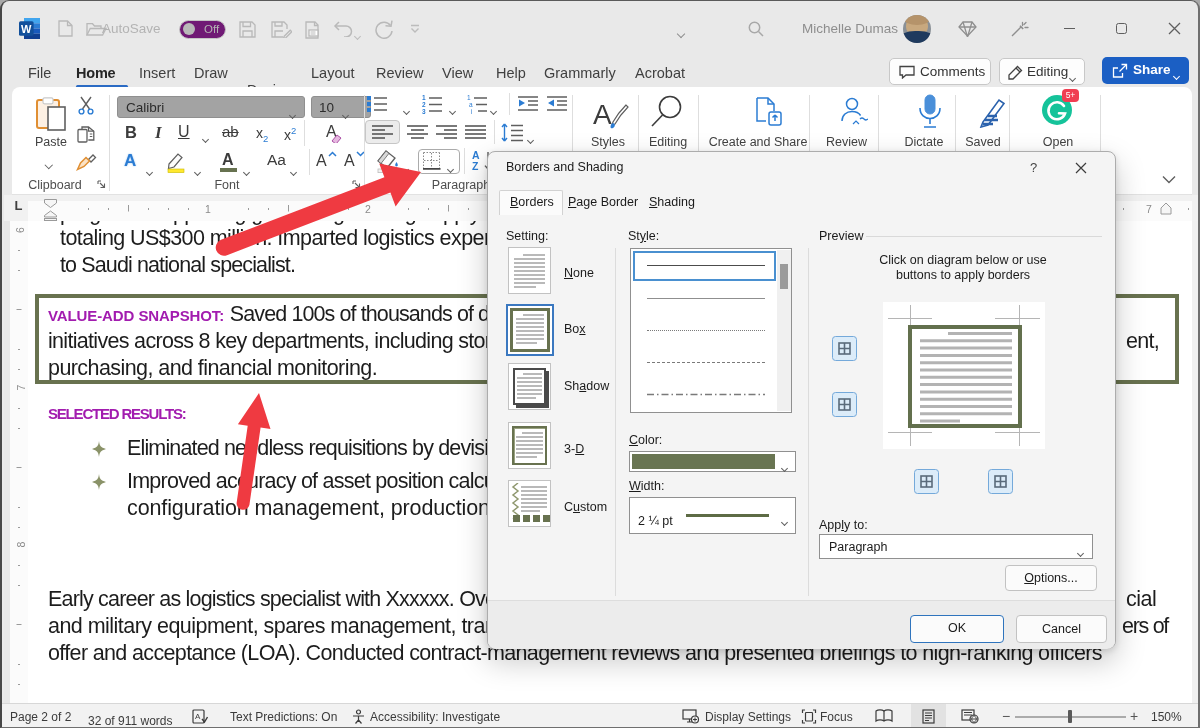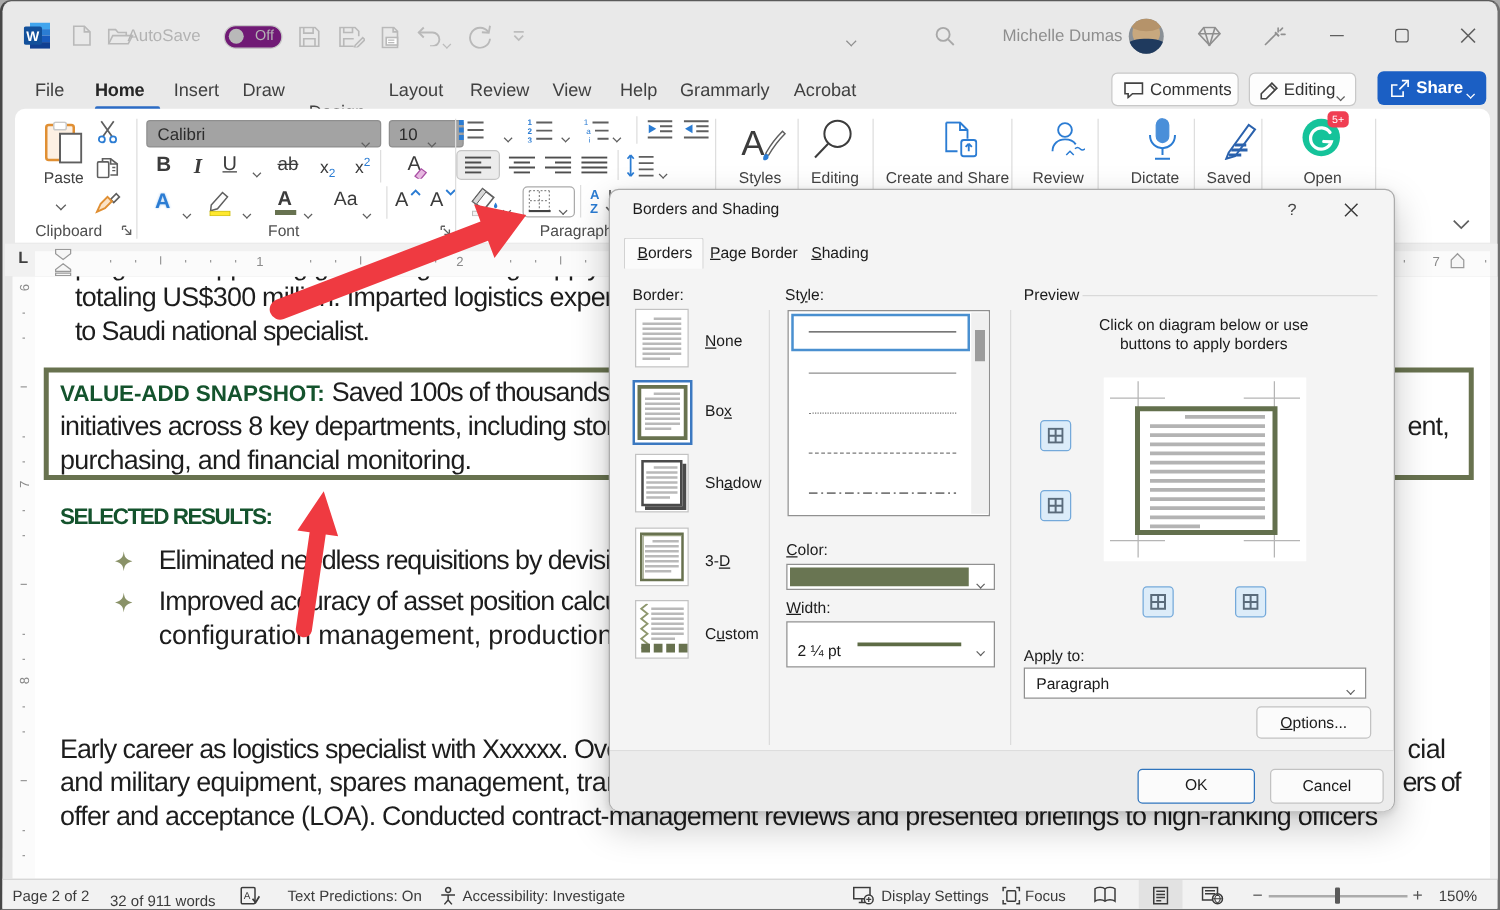"Border:" div.dlbl { text: Border -> Setting }
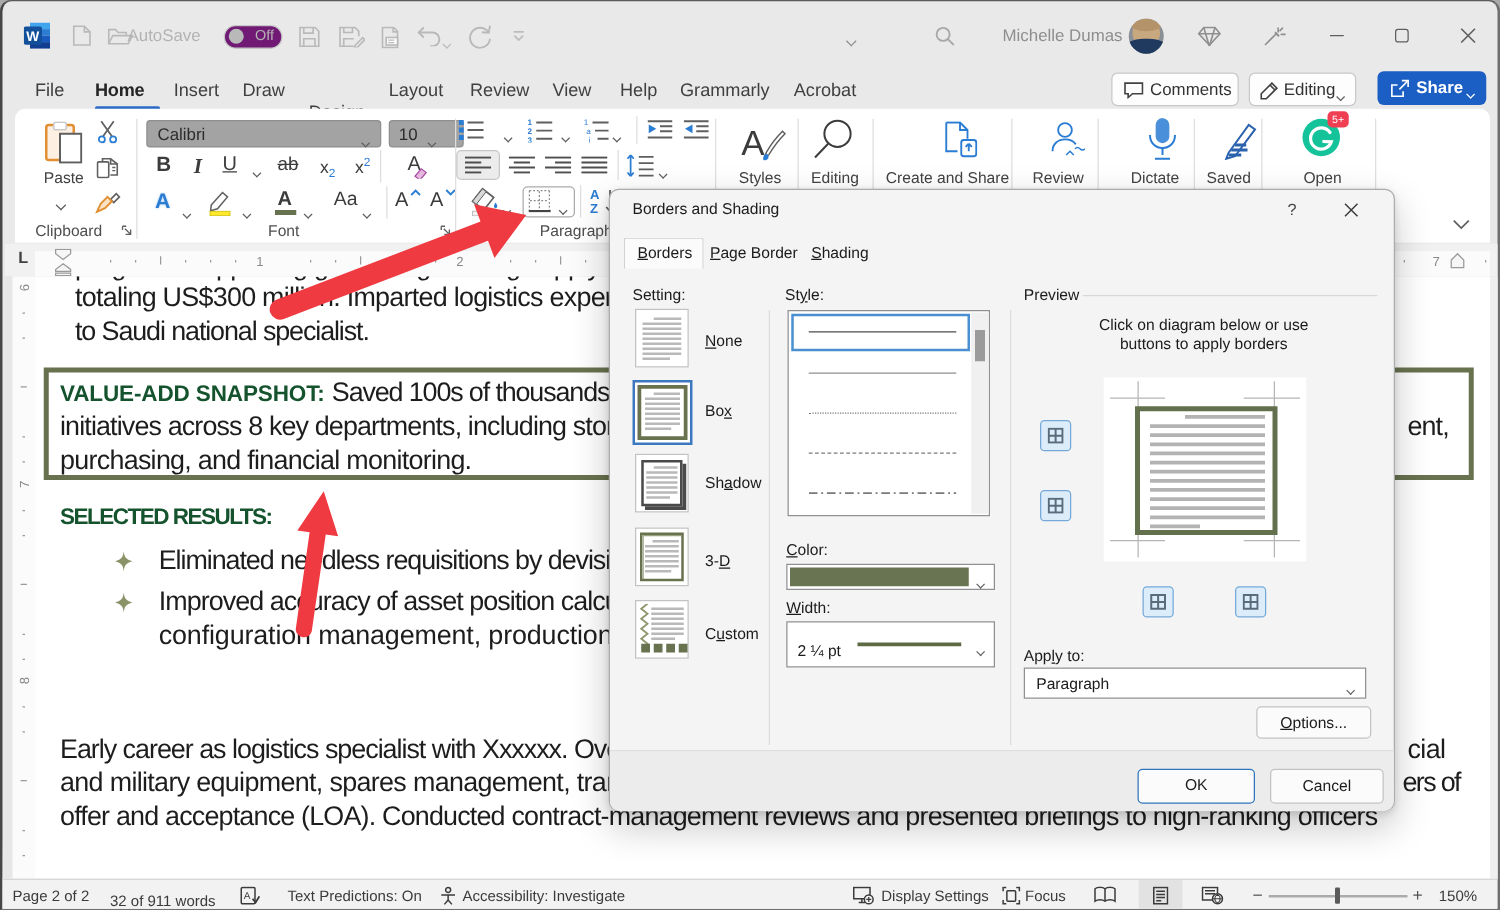"VALUE-ADD SNAPSHOT:" .grn { color: #14532d -> #a21caf; font-size: 18px -> 15px }
